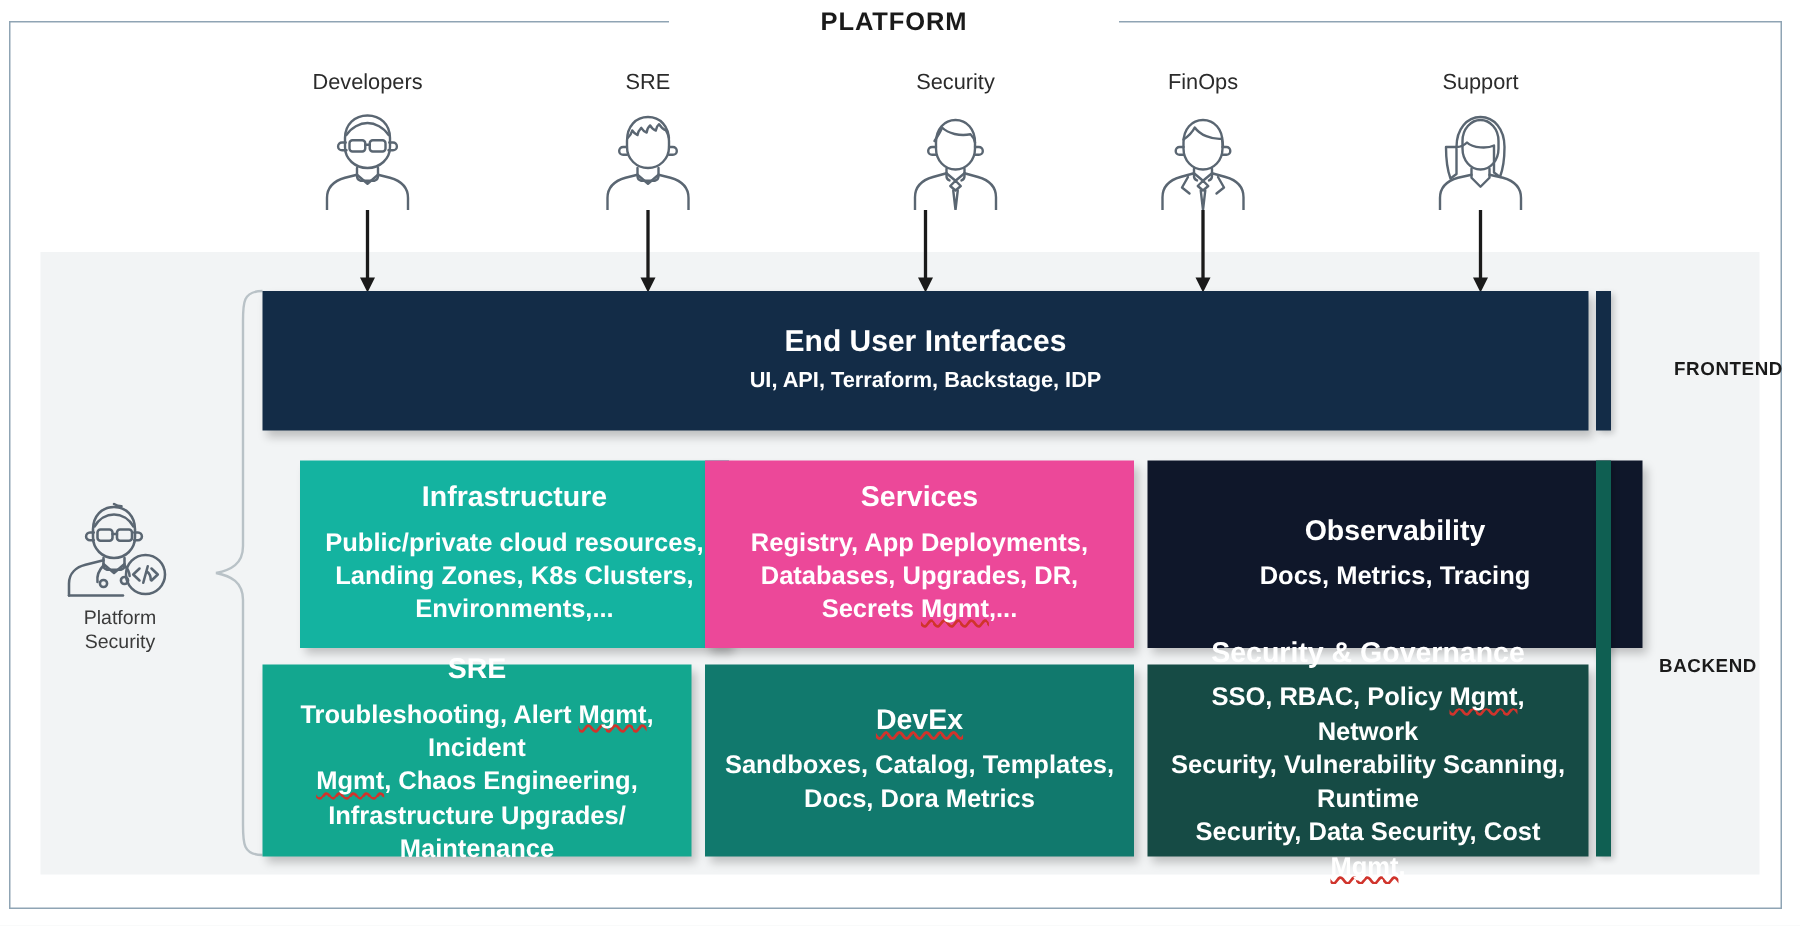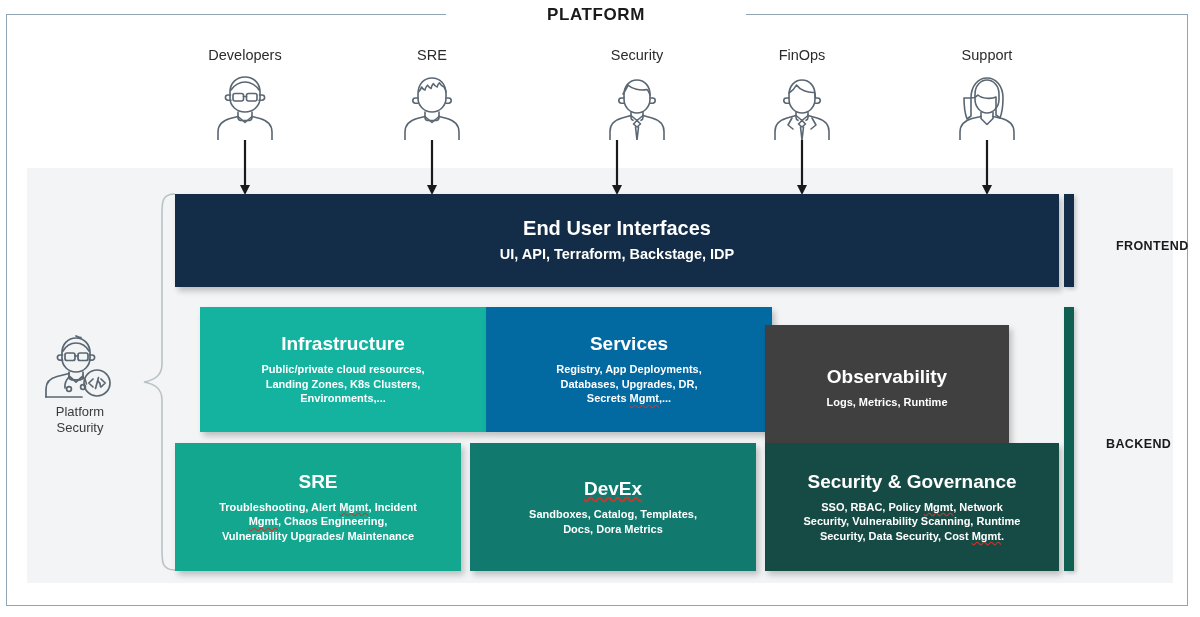"Services" #box-services { background: #0369a1 -> #ec4899; left: 486px -> 470px }
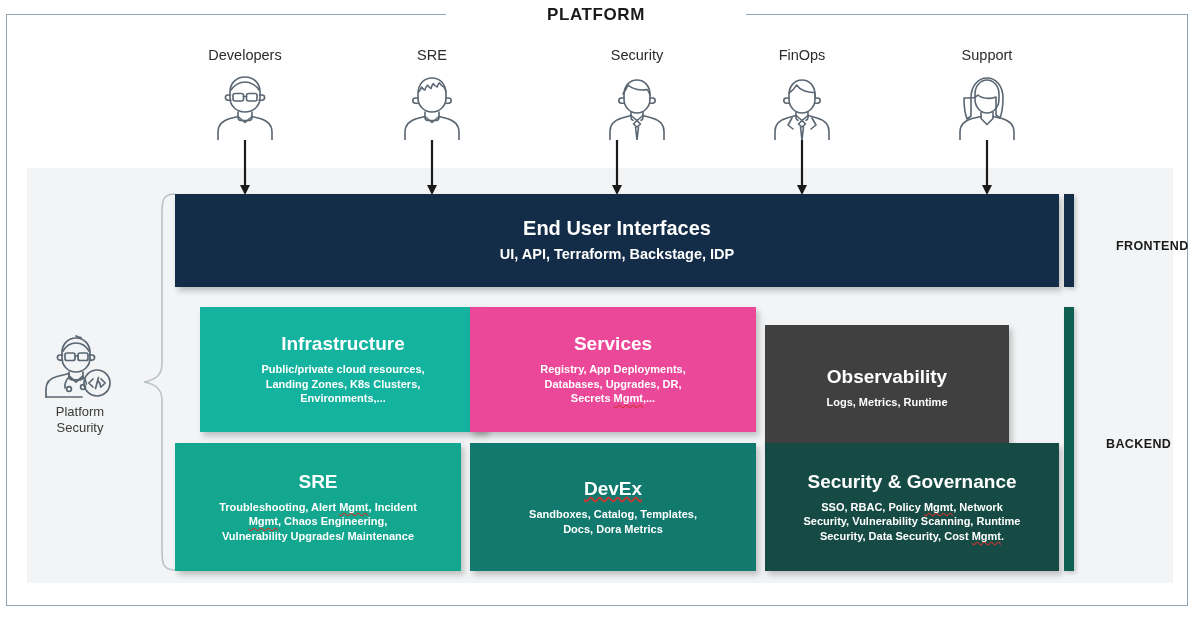"Public/private cloud resources," .row-box .s { font-size: 11px -> 17px }
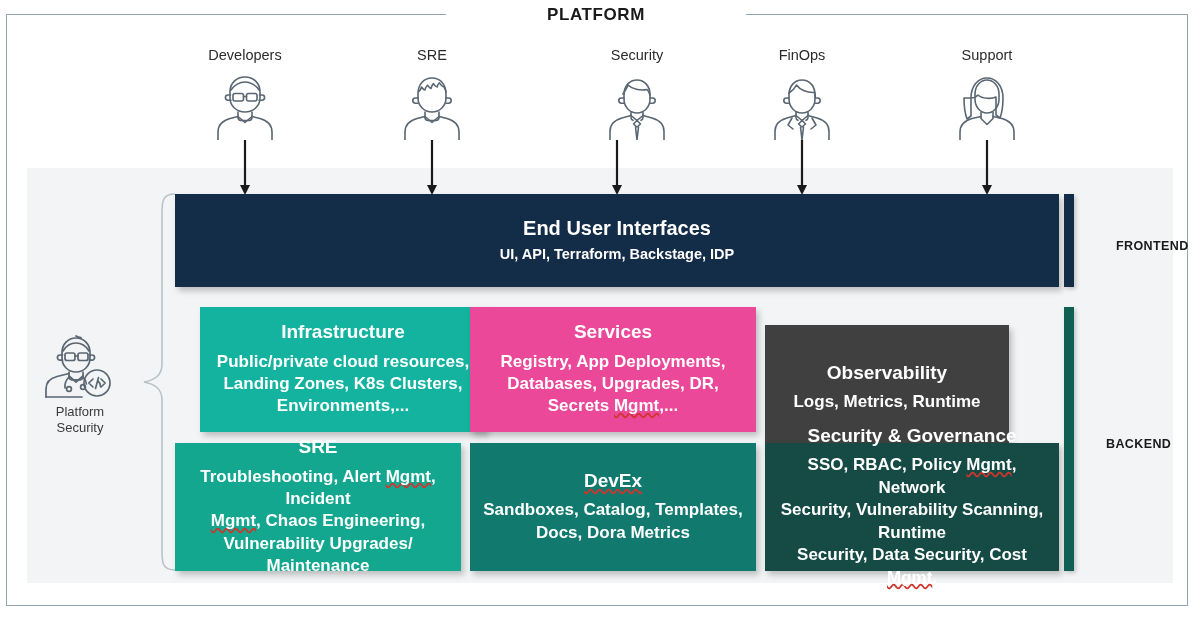"Observability" #box-observability { background: #404040 -> #0f172a; top: 325px -> 307px; width: 244px -> 330px }
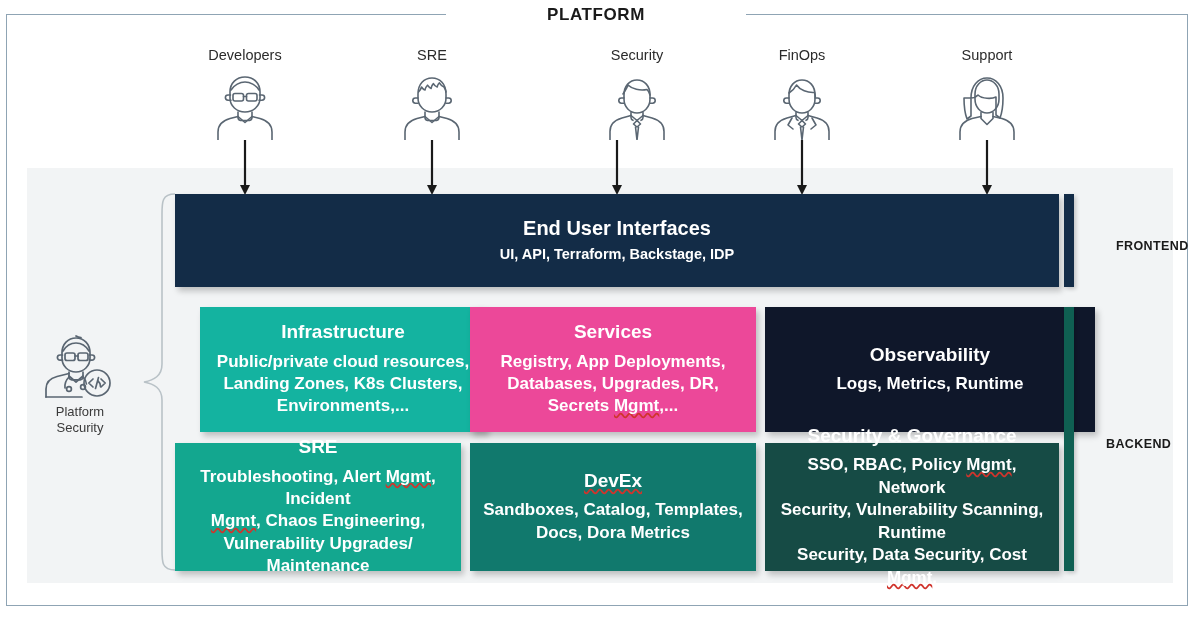"Logs, Metrics, Runtime" div { text: Logs, Metrics, Runtime -> Docs, Metrics, Tracing }
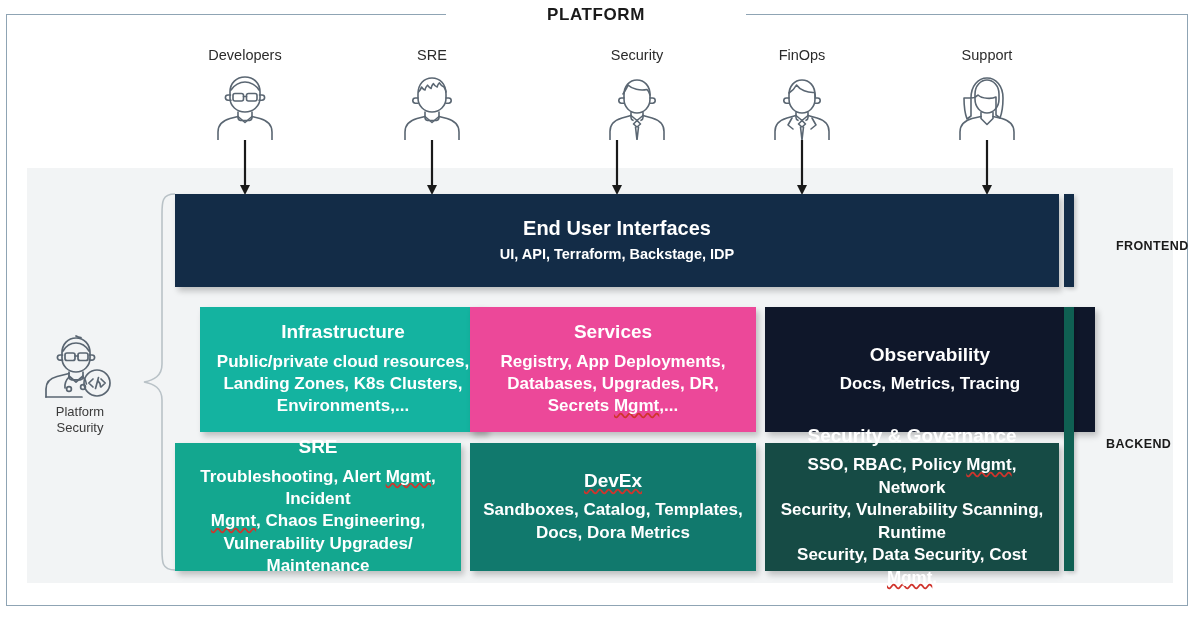"Vulnerability Upgrades/ Maintenance" div { text: Vulnerability -> Infrastructure }
